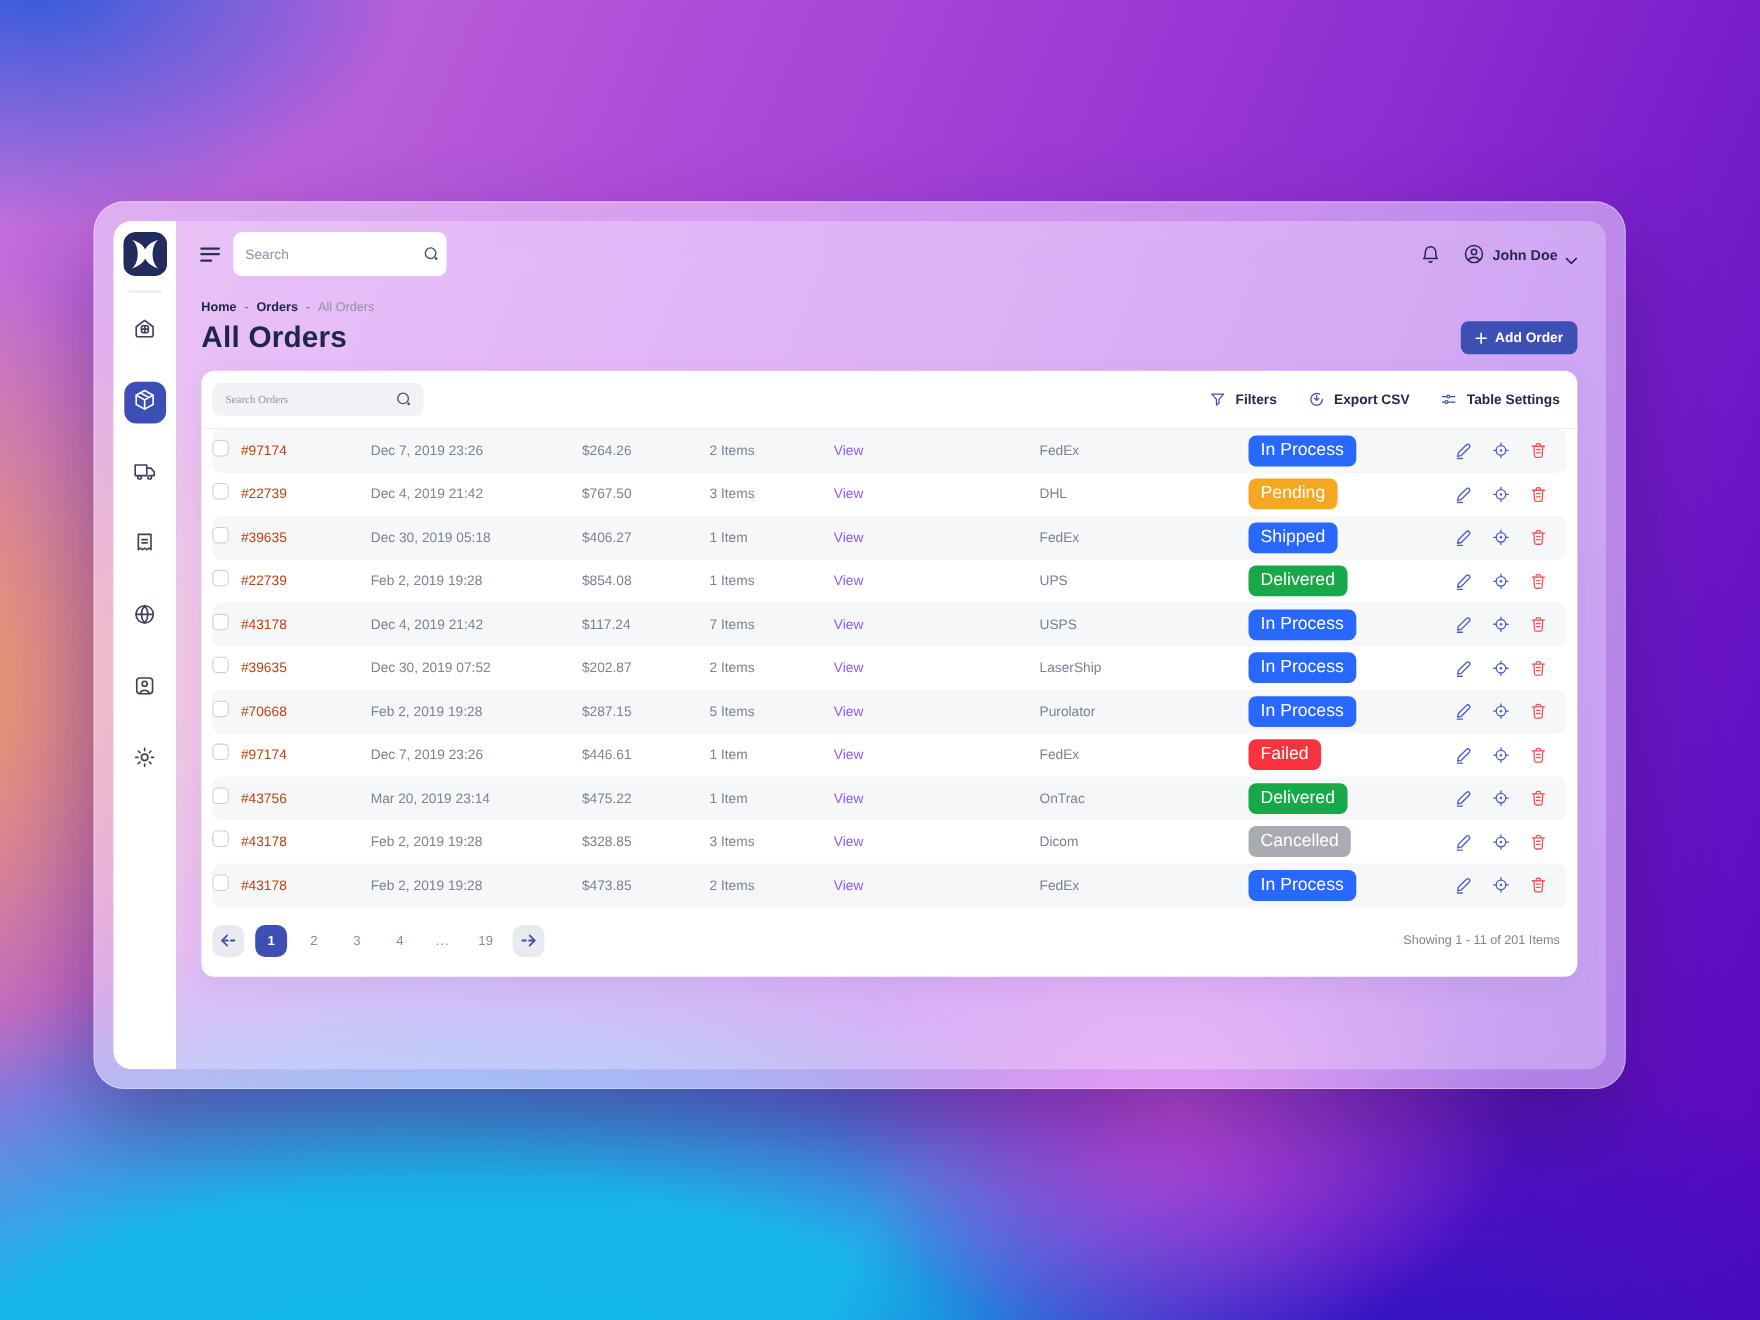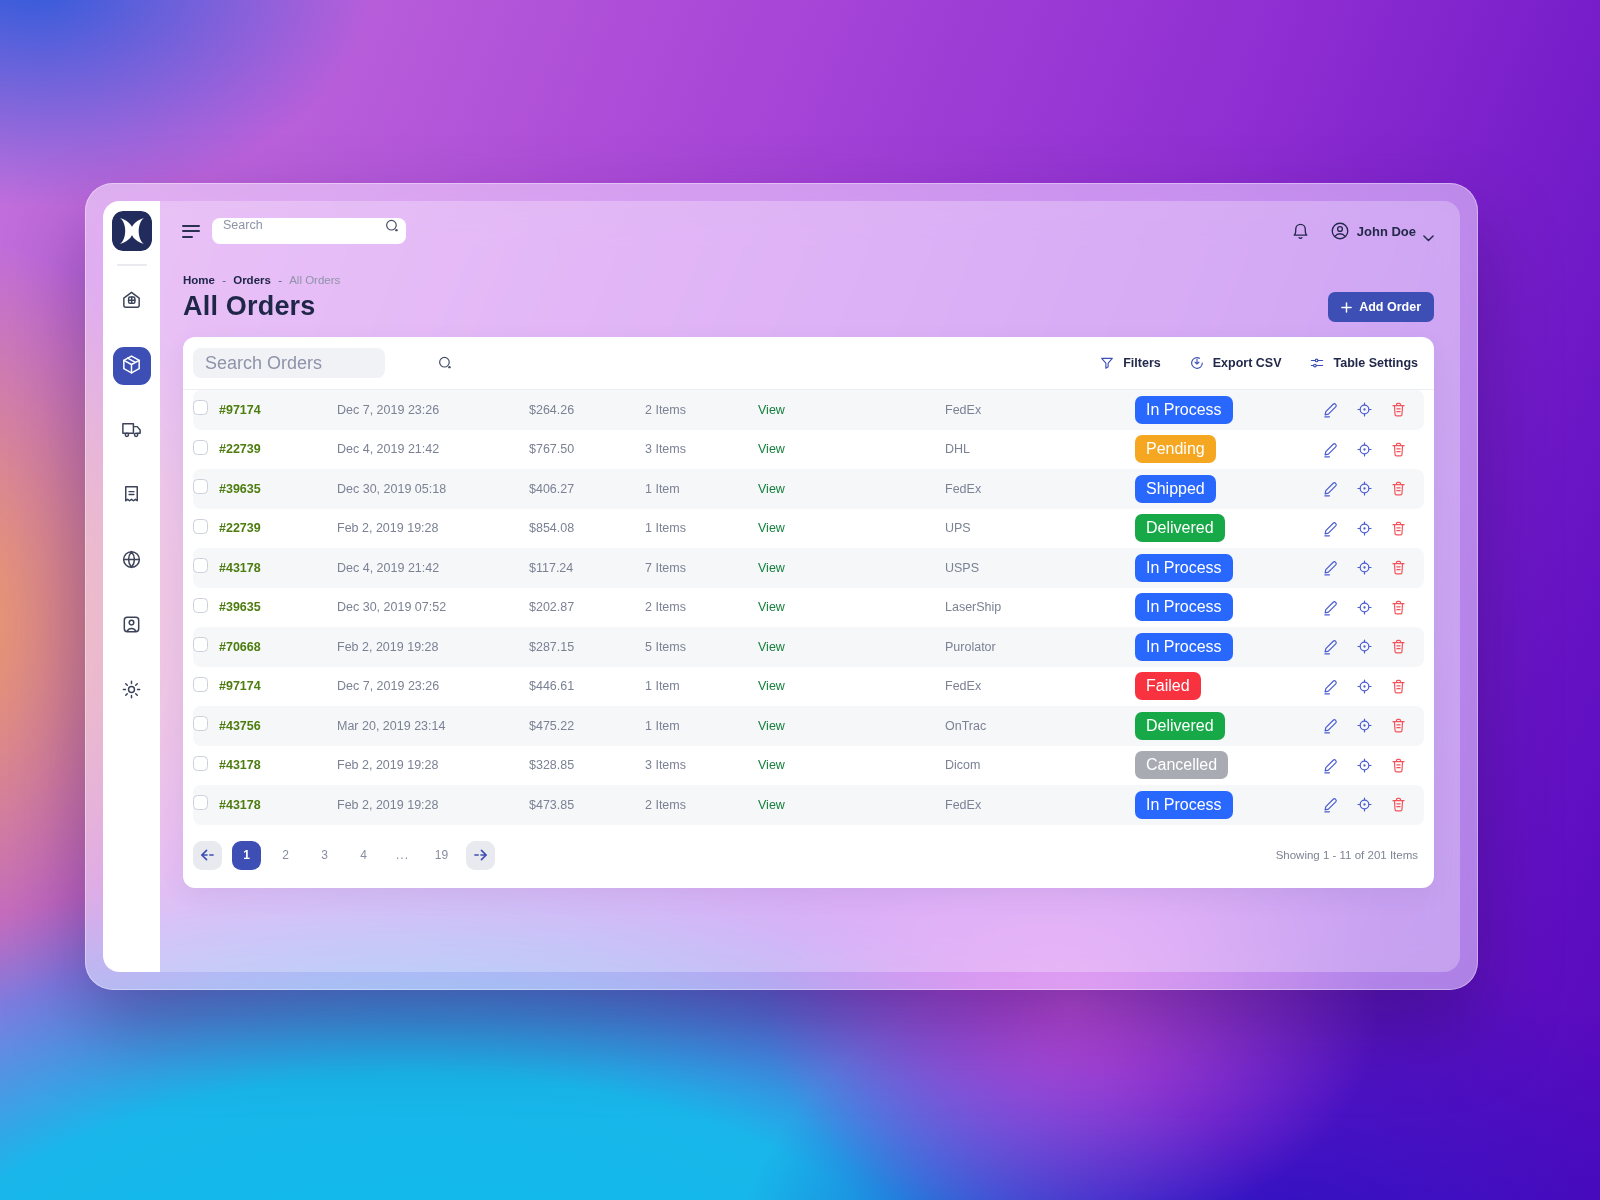"Search" .top-search { align-items: flex-start -> center; height: 26px -> 40px }
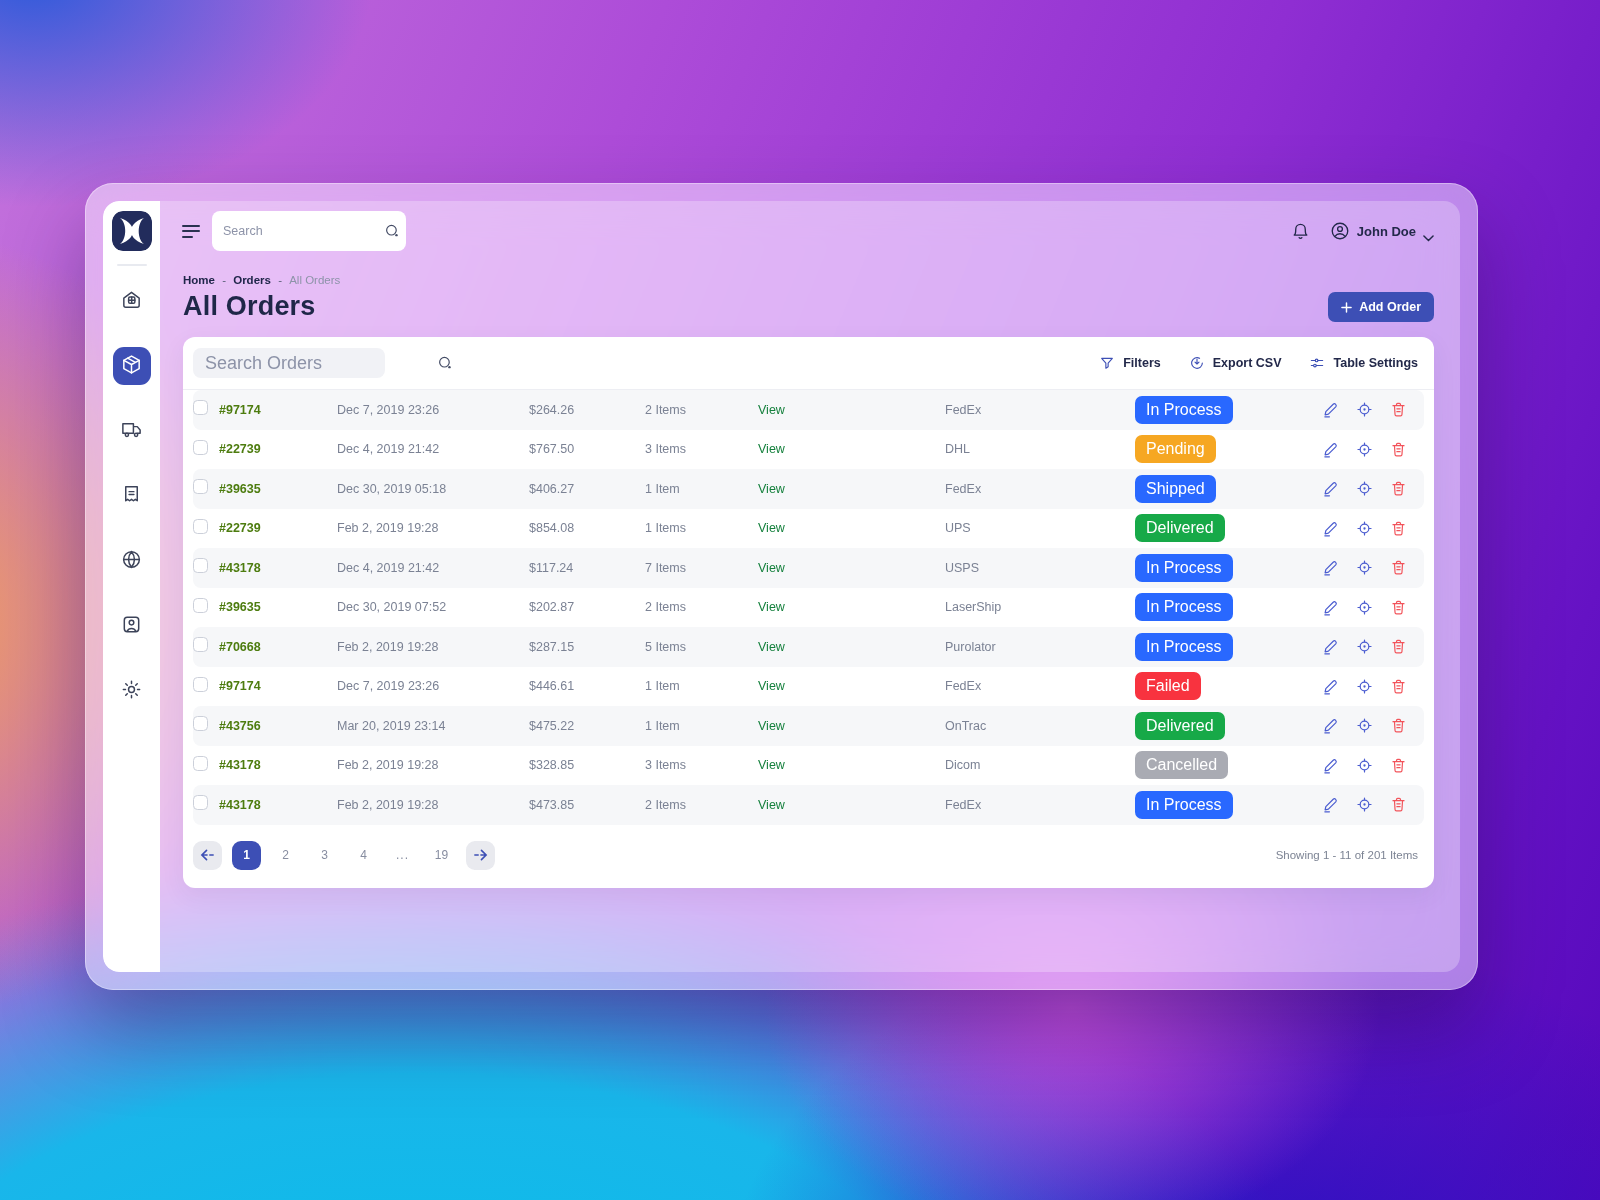"Search Orders" .order-search input { font-family: Liberation Sans, sans-serif -> Liberation Serif, serif; font-size: 18px -> 10px }
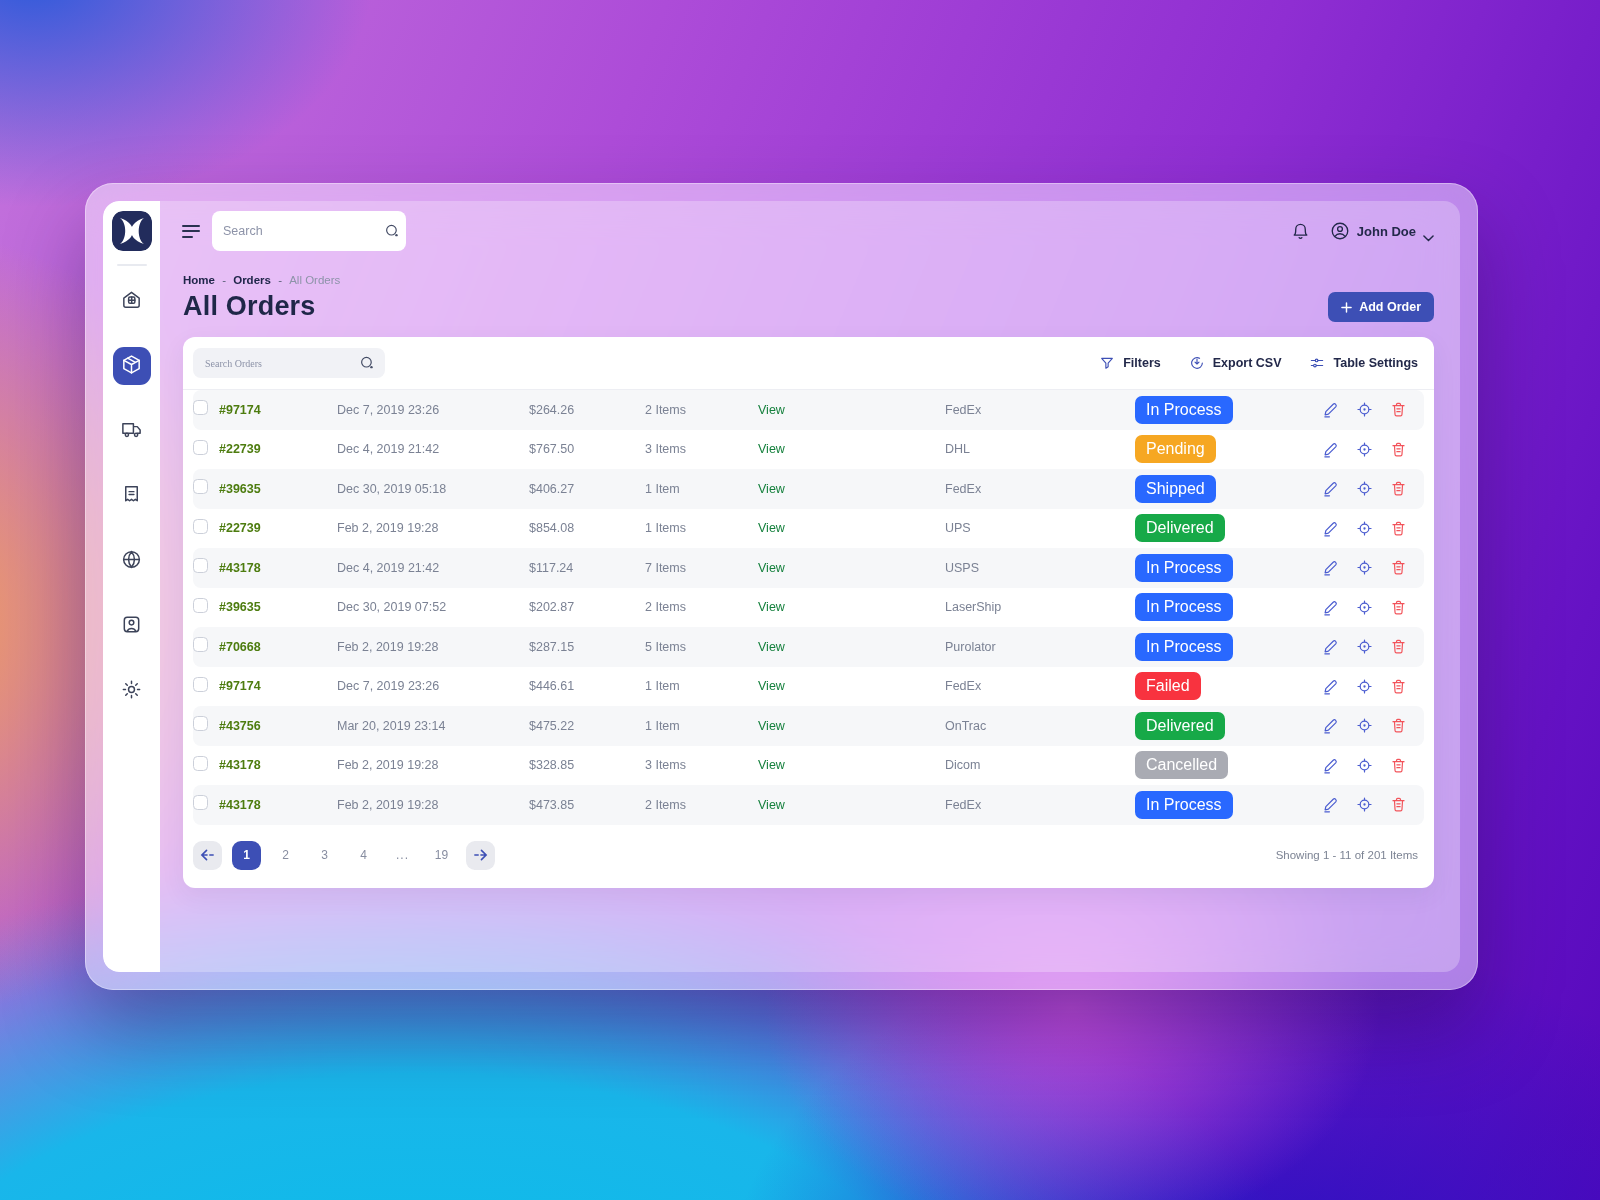"#97174" .cell.id { color: #4d7c0f -> #c2410c; font-weight: 700 -> 400 }
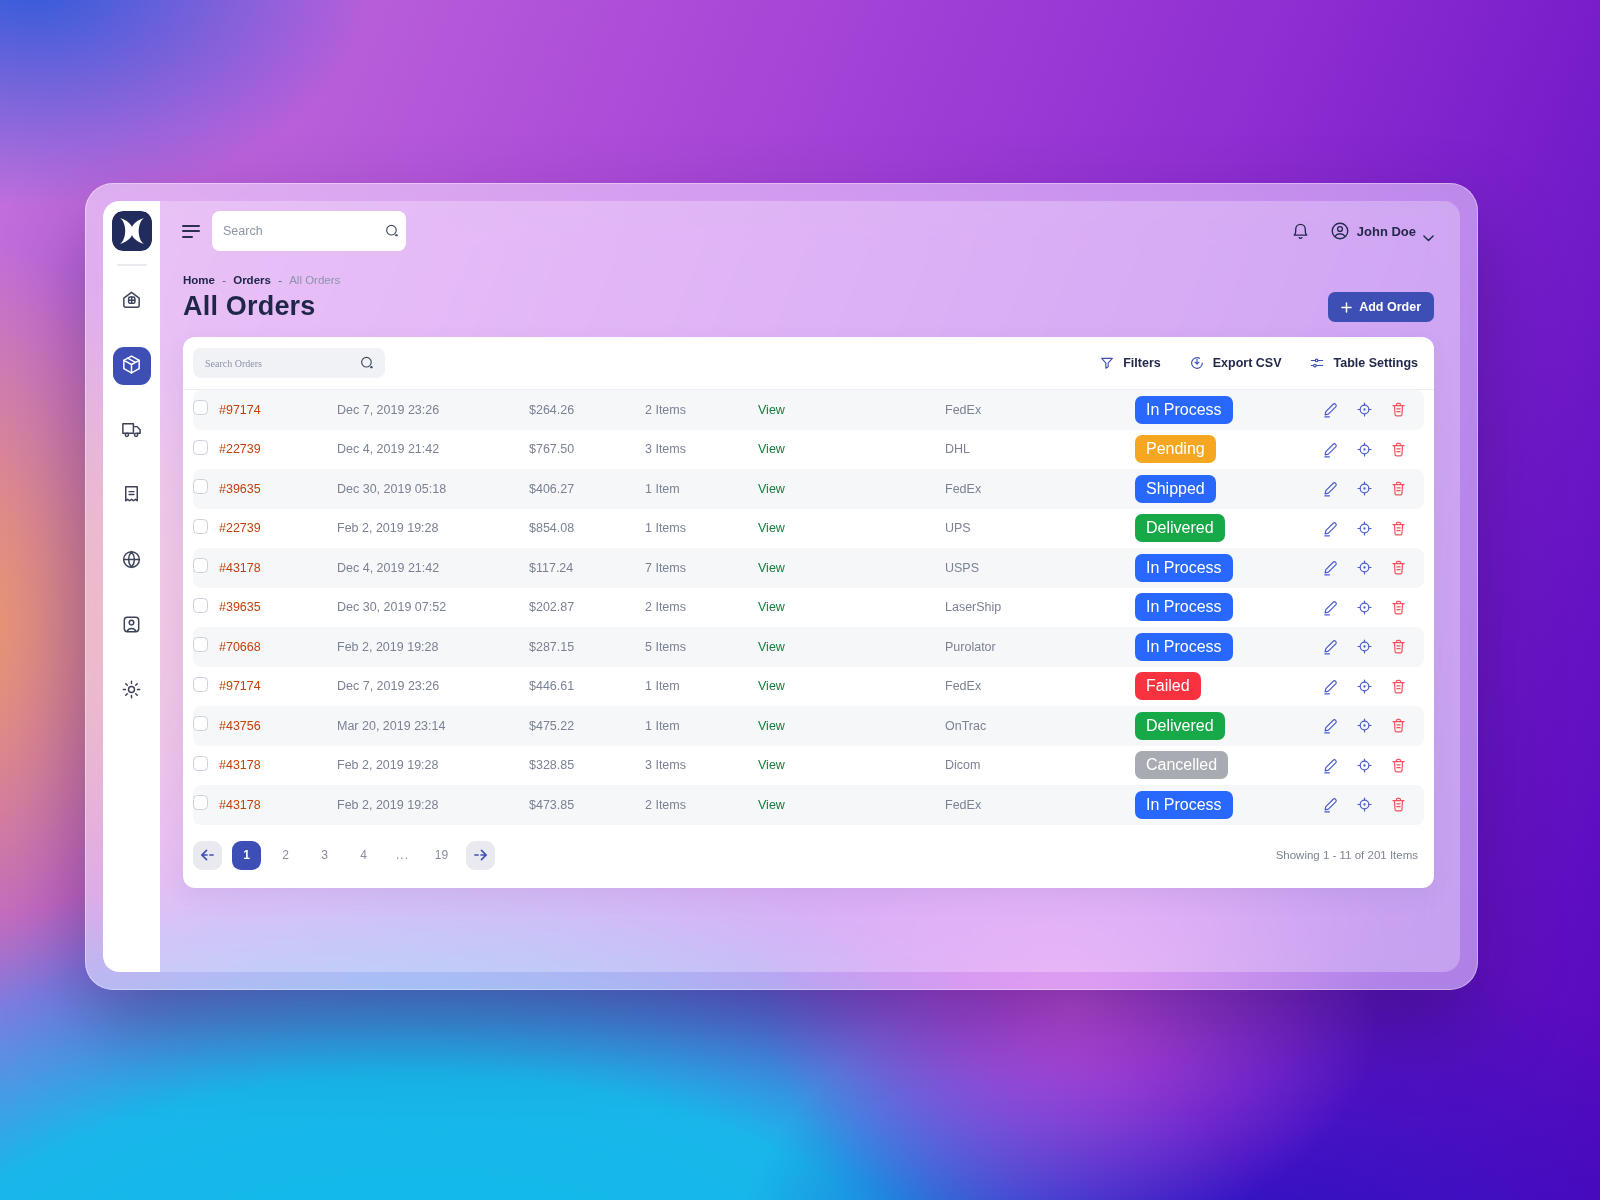"View" .cell.link a { color: #15803d -> #8b5cf6 }
